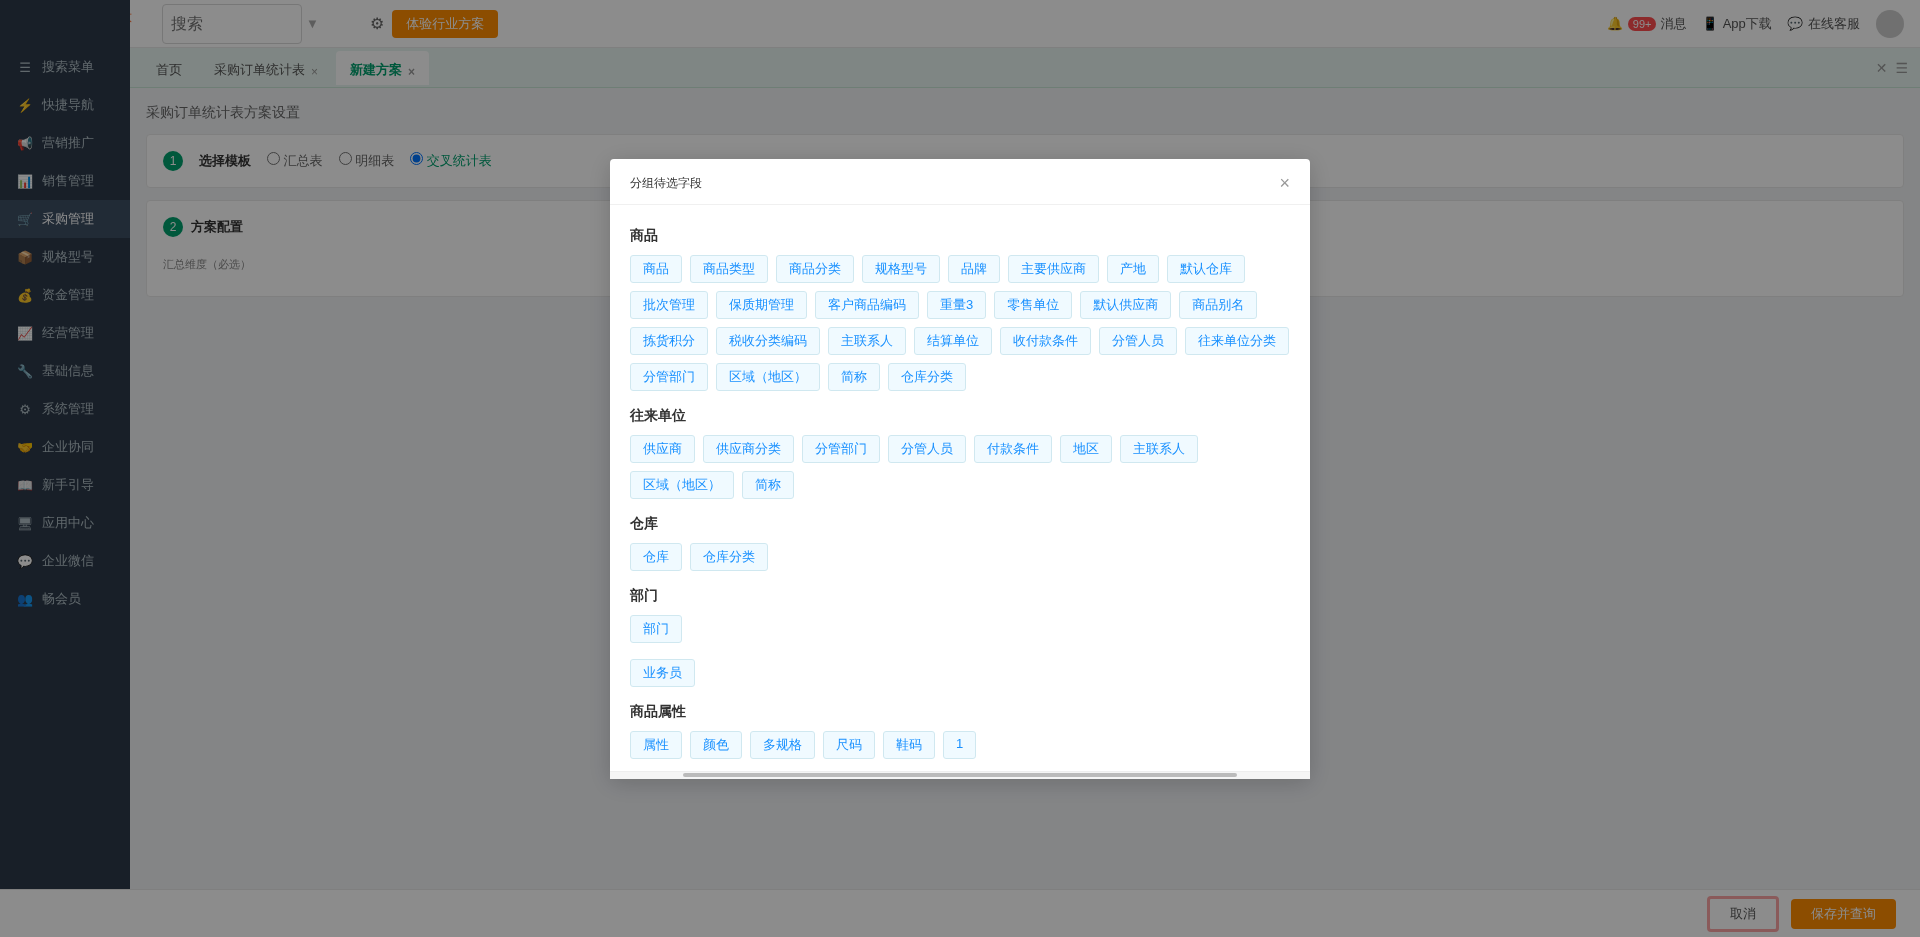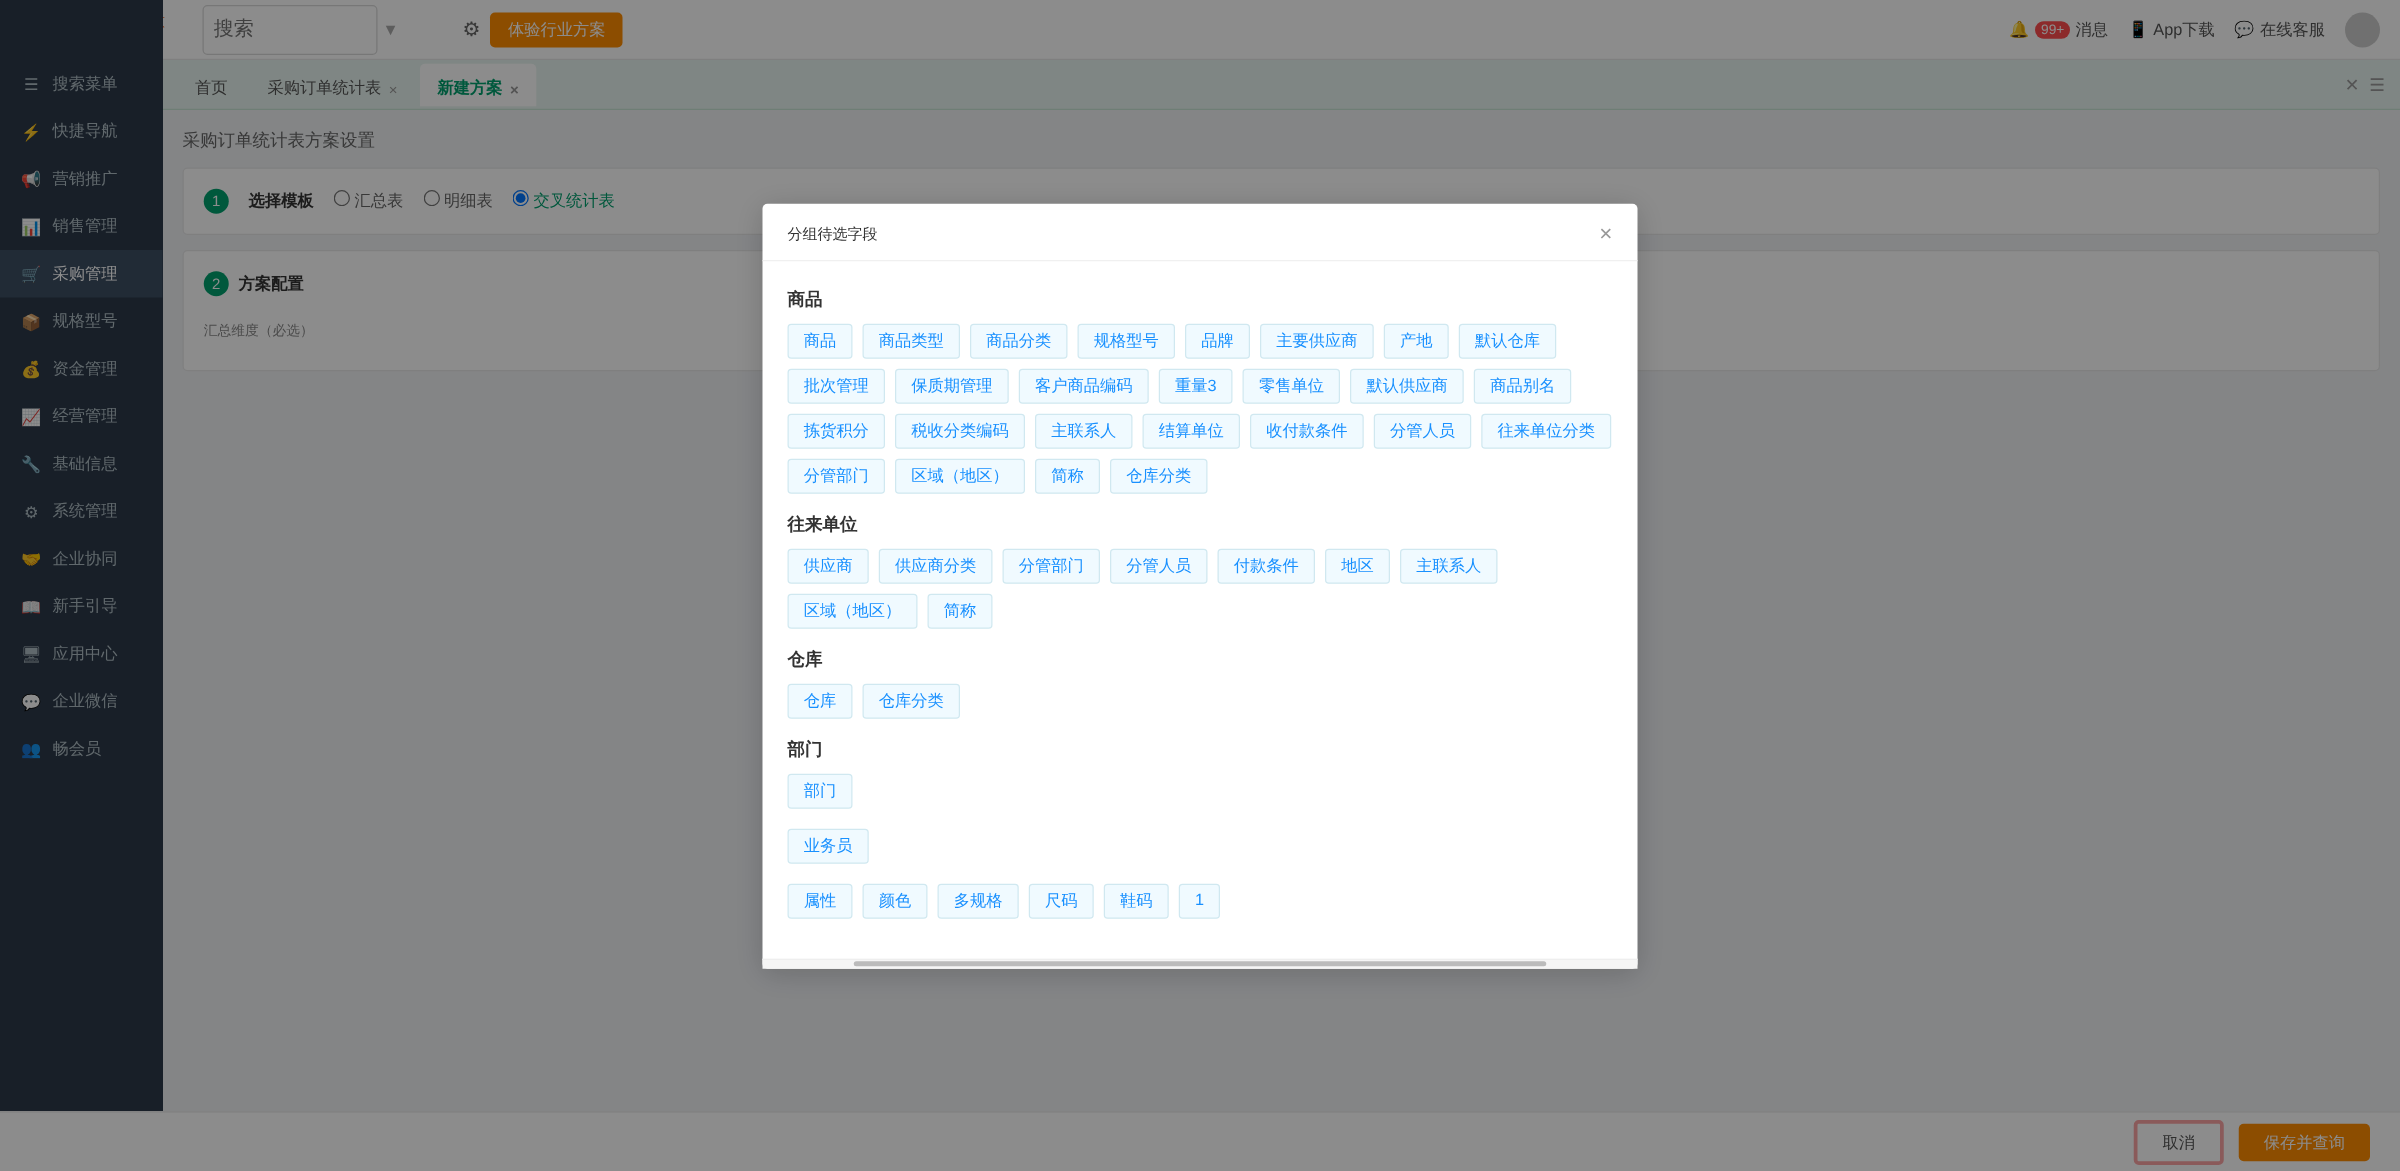"商品属性" div.section-title { html: none -> <div>商品属性</div> }
